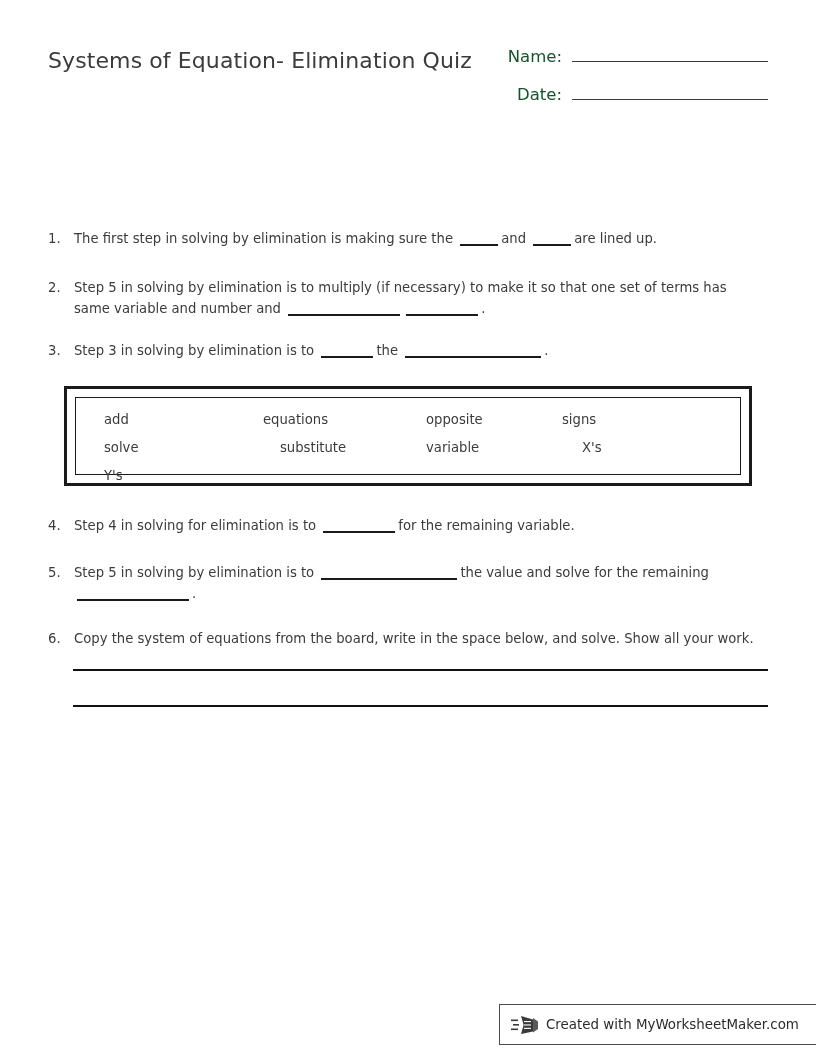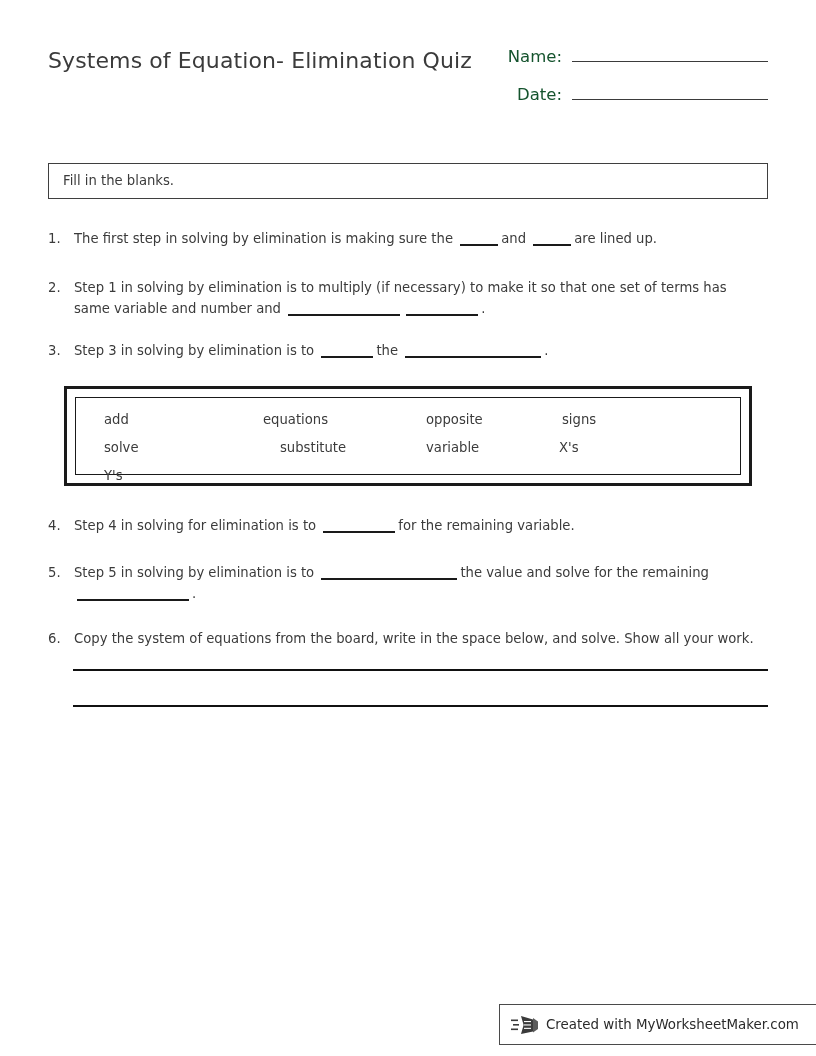"Fill in the blanks." div.instruction-box { html: <div> <span>Fill in the blanks.</span> </div> -> none }
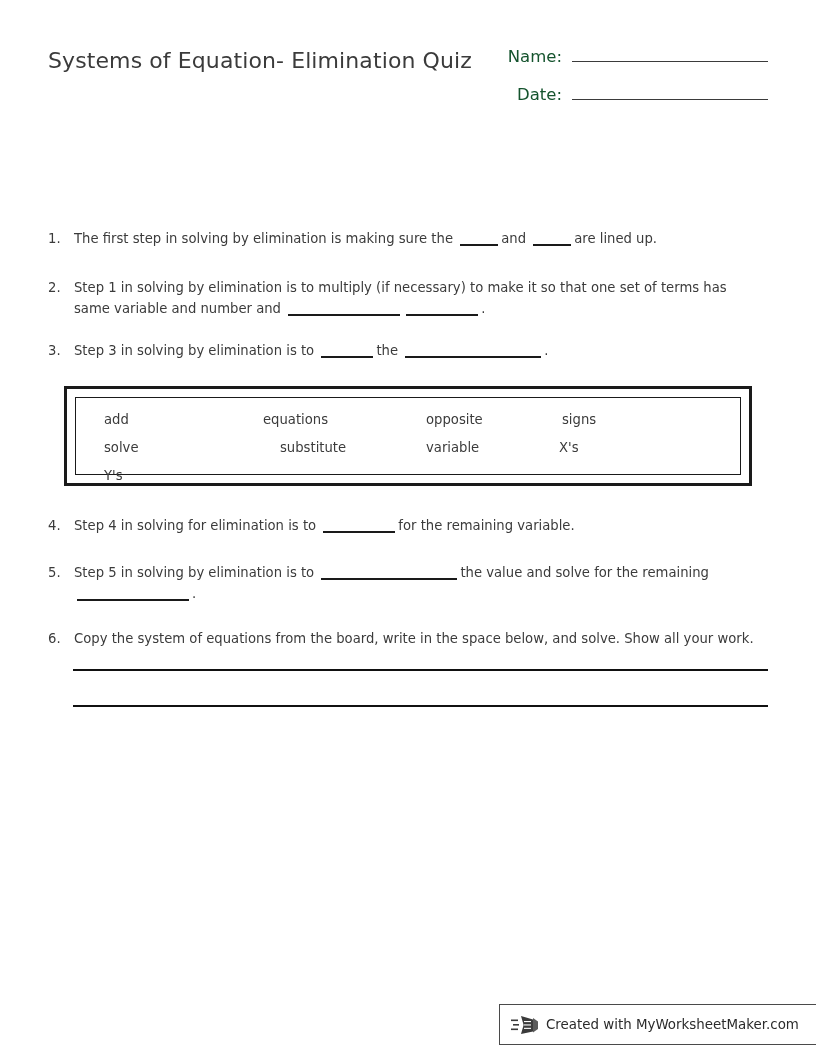"Step 1 in solving by" span { text: 1 -> 5 }
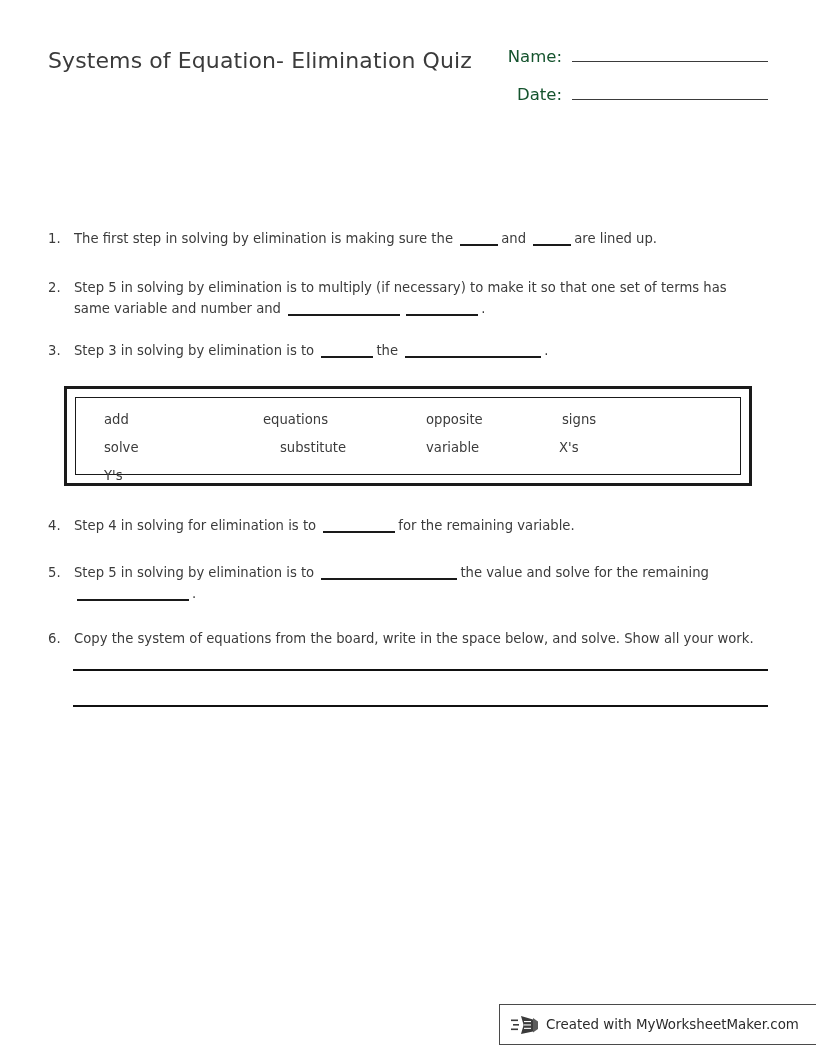"X's" span.wb-cell { left: 483px -> 506px }
